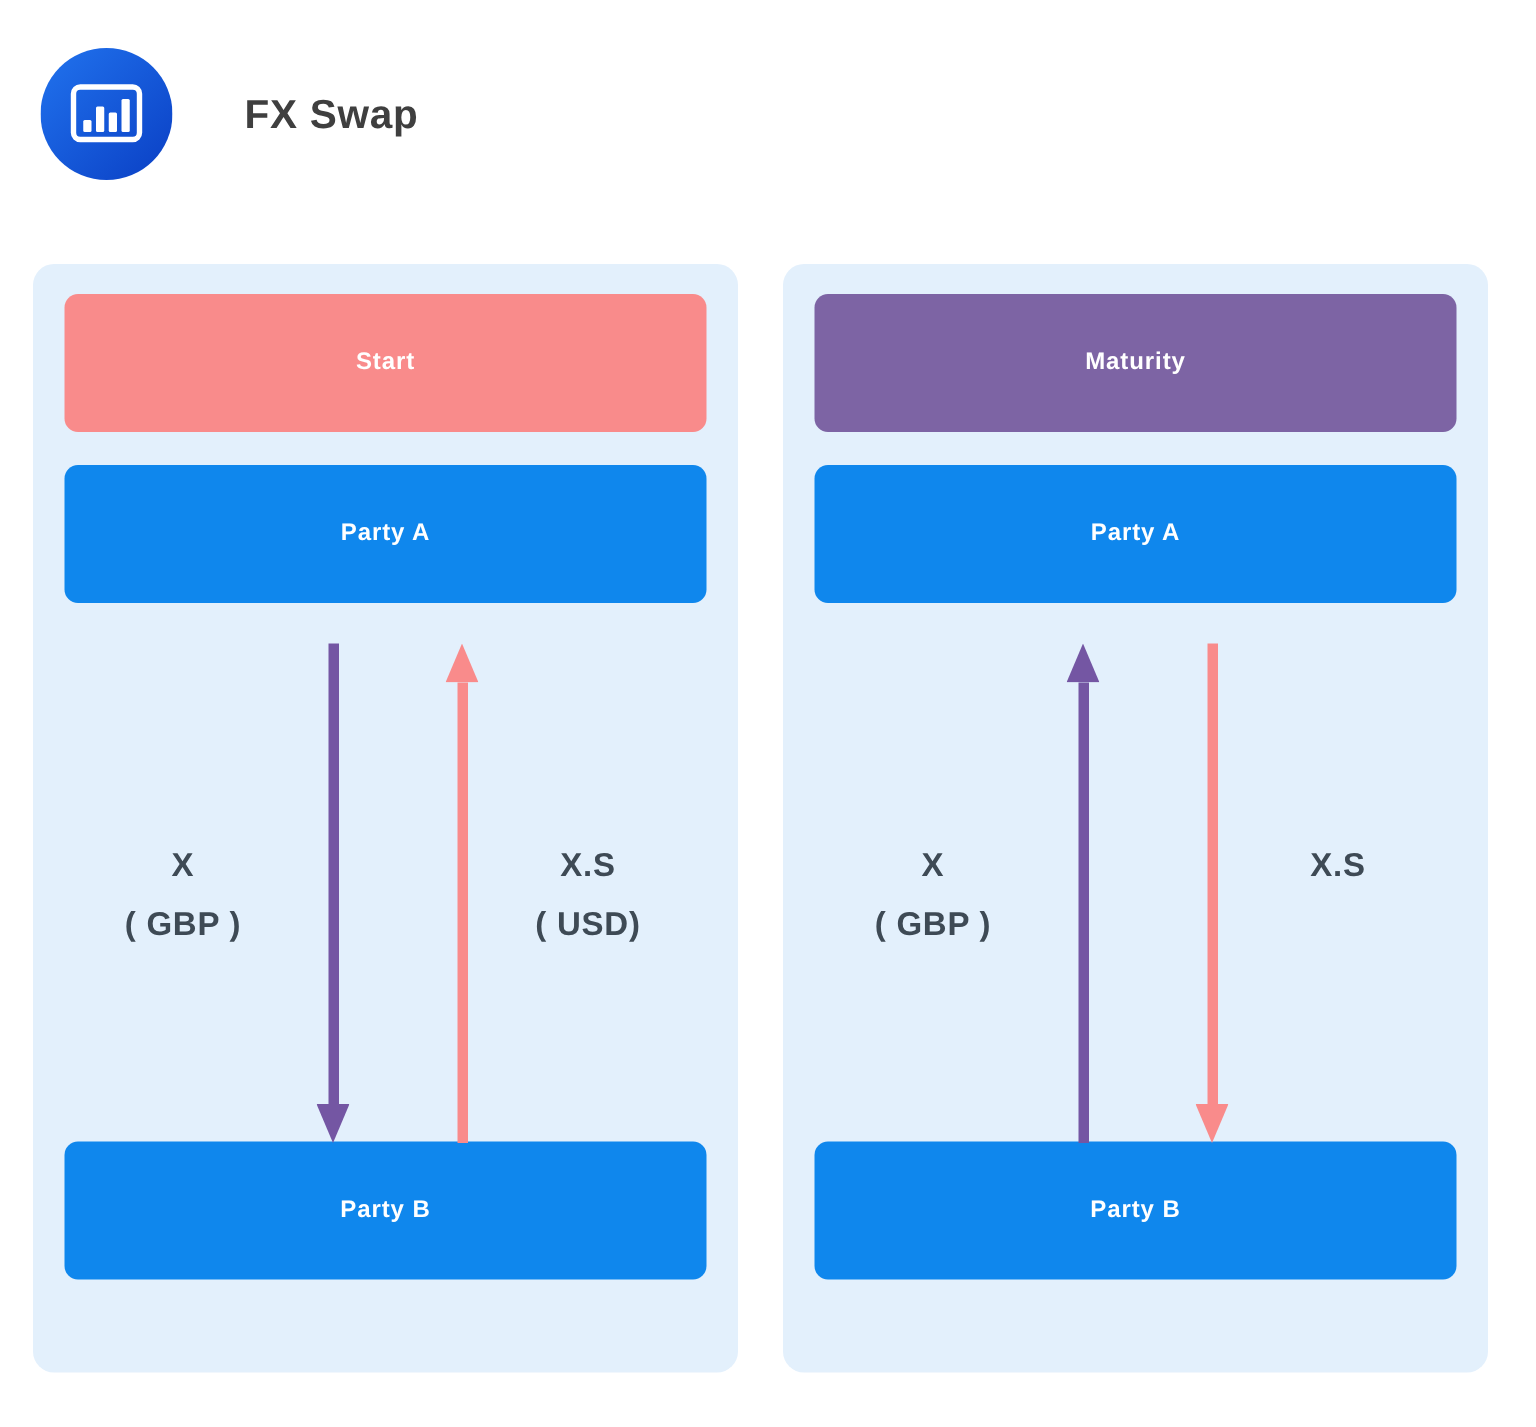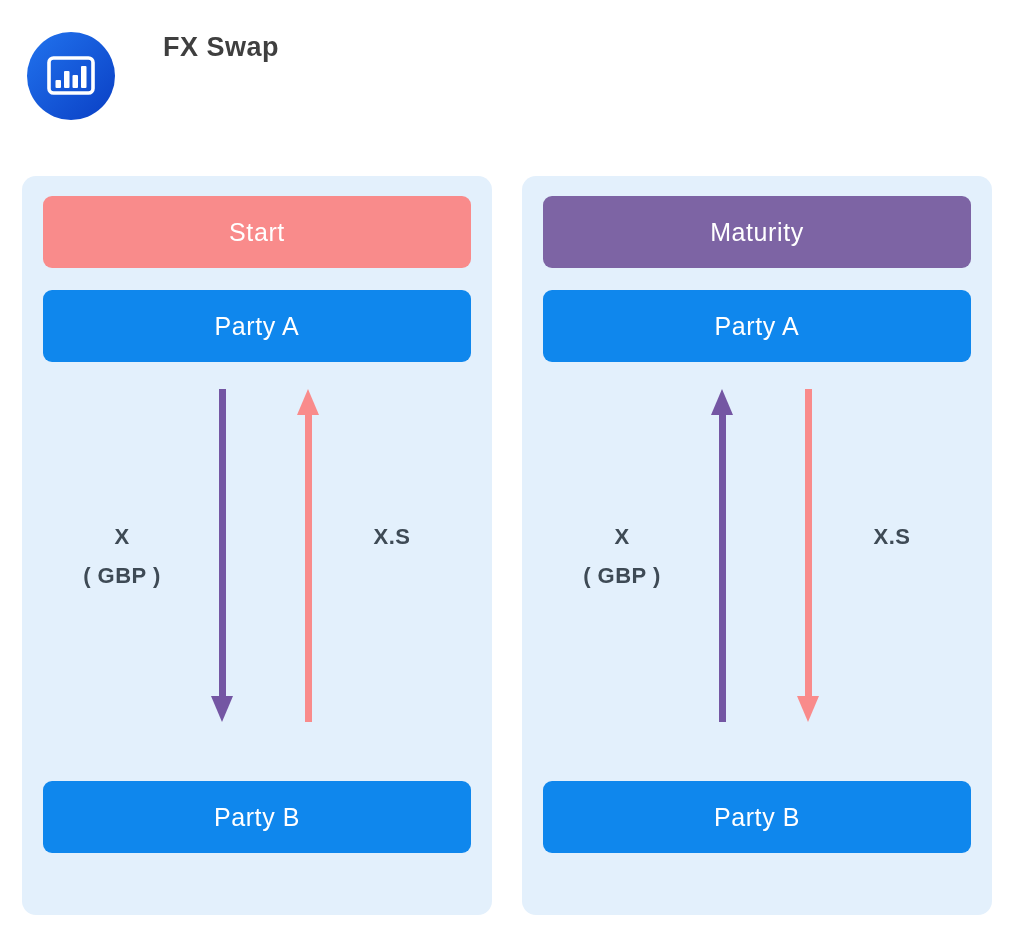"FX Swap" .header { align-items: none -> center }
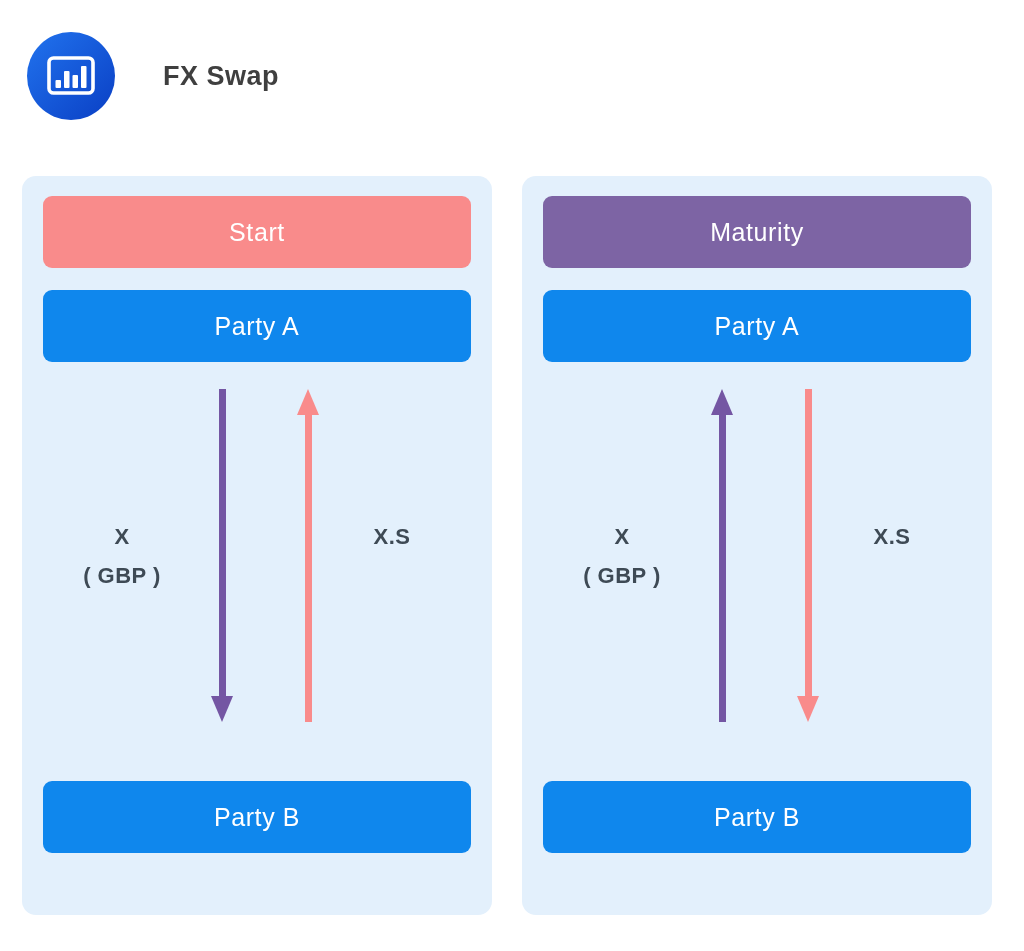"Start" .stage-btn, .party-btn { font-size: 25px -> 16px; font-weight: 400 -> 700; height: 72px -> 92px }
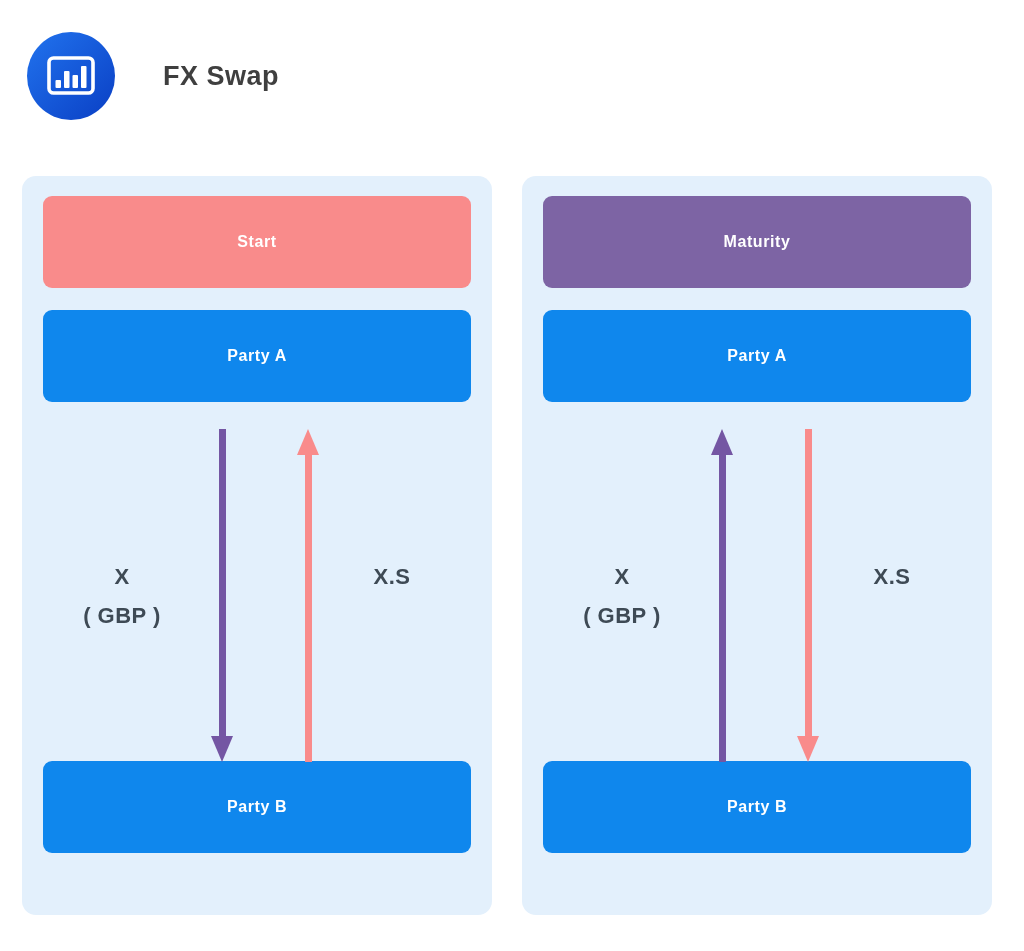"( USD)" div { html: none -> <div>( USD)</div> }
